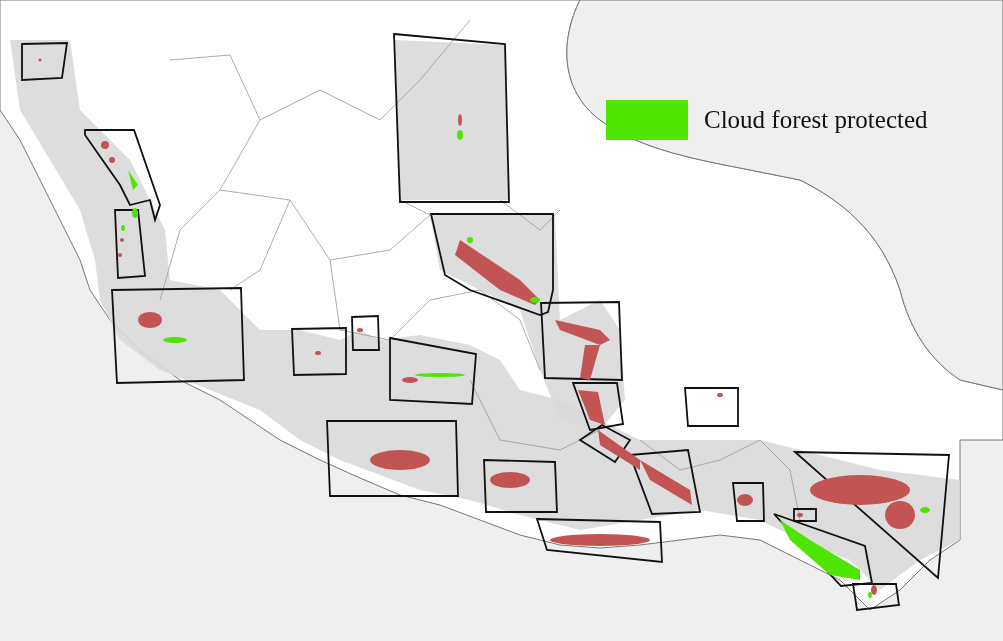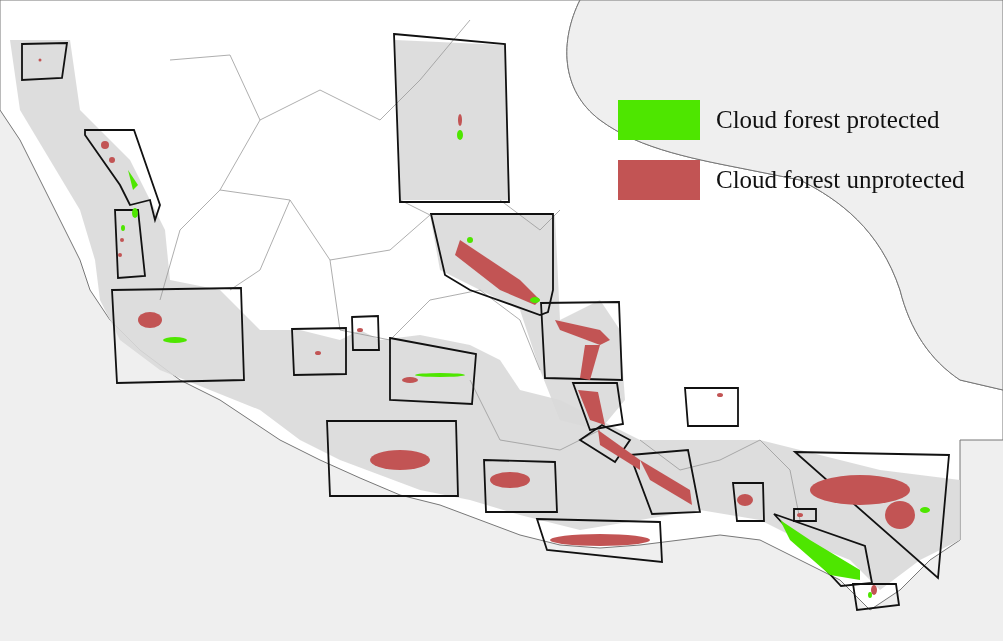"Cloud forest protected" .legend-row { margin-left: 12px -> none }
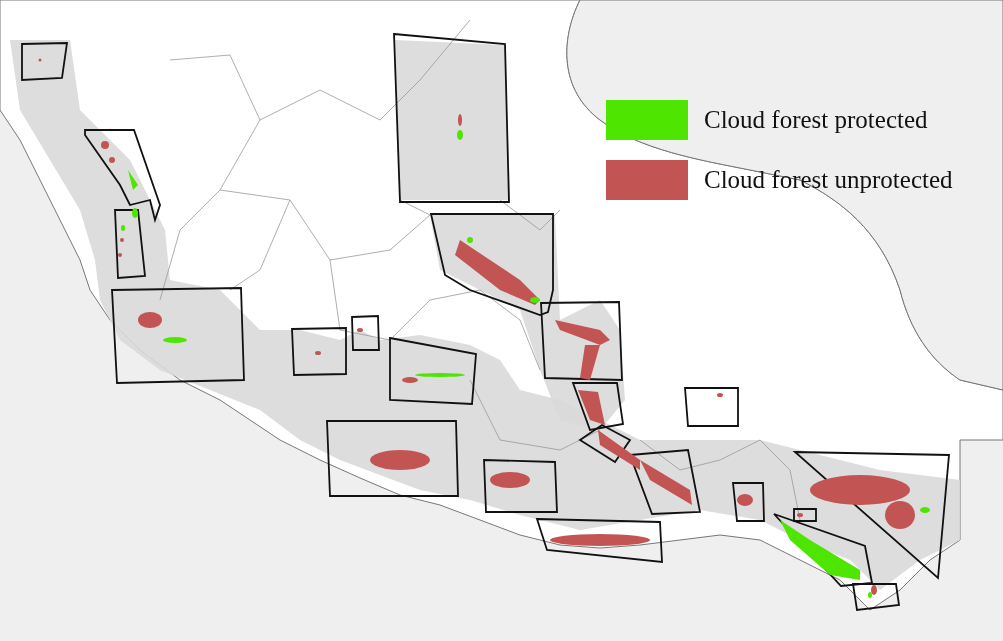"Cloud forest unprotected" div.legend-row { html: <div> <div></div> <span>Cloud forest unprotected</span> </div> -> none }
